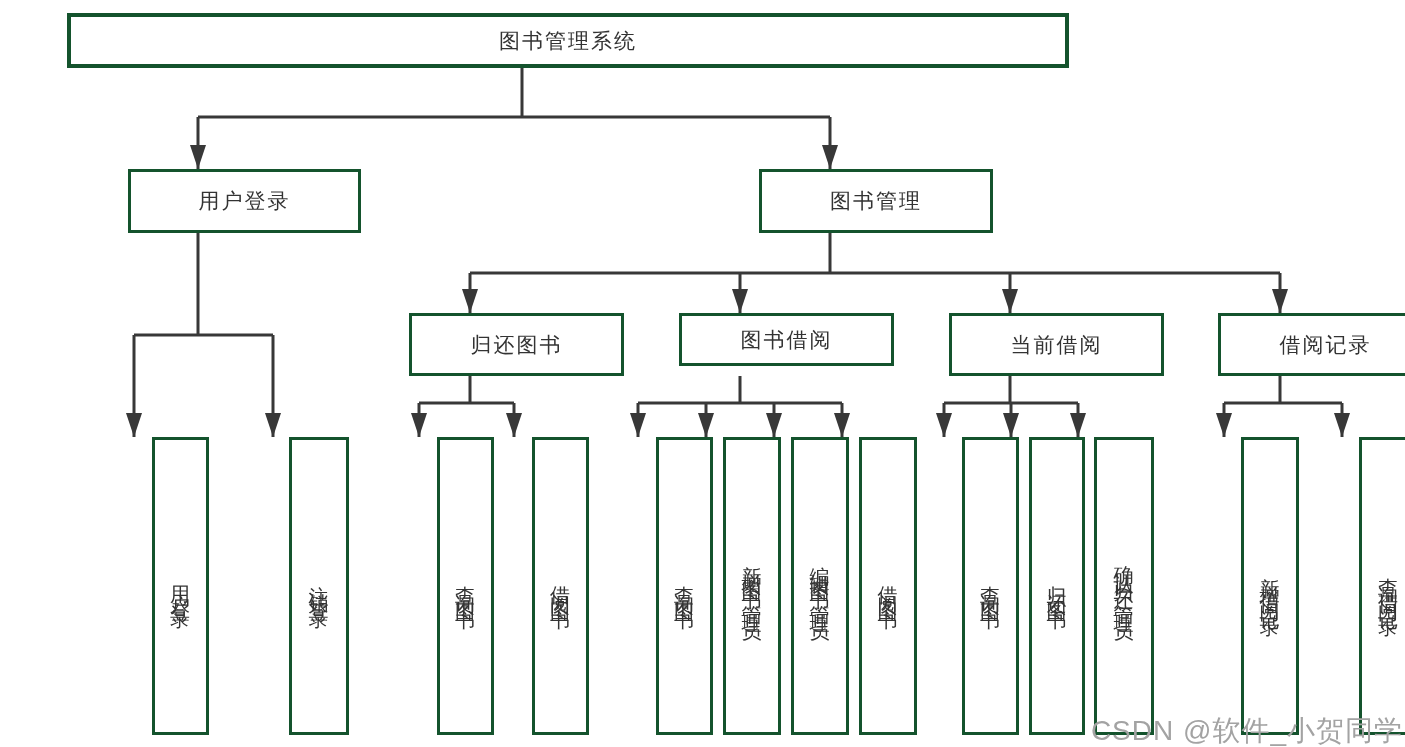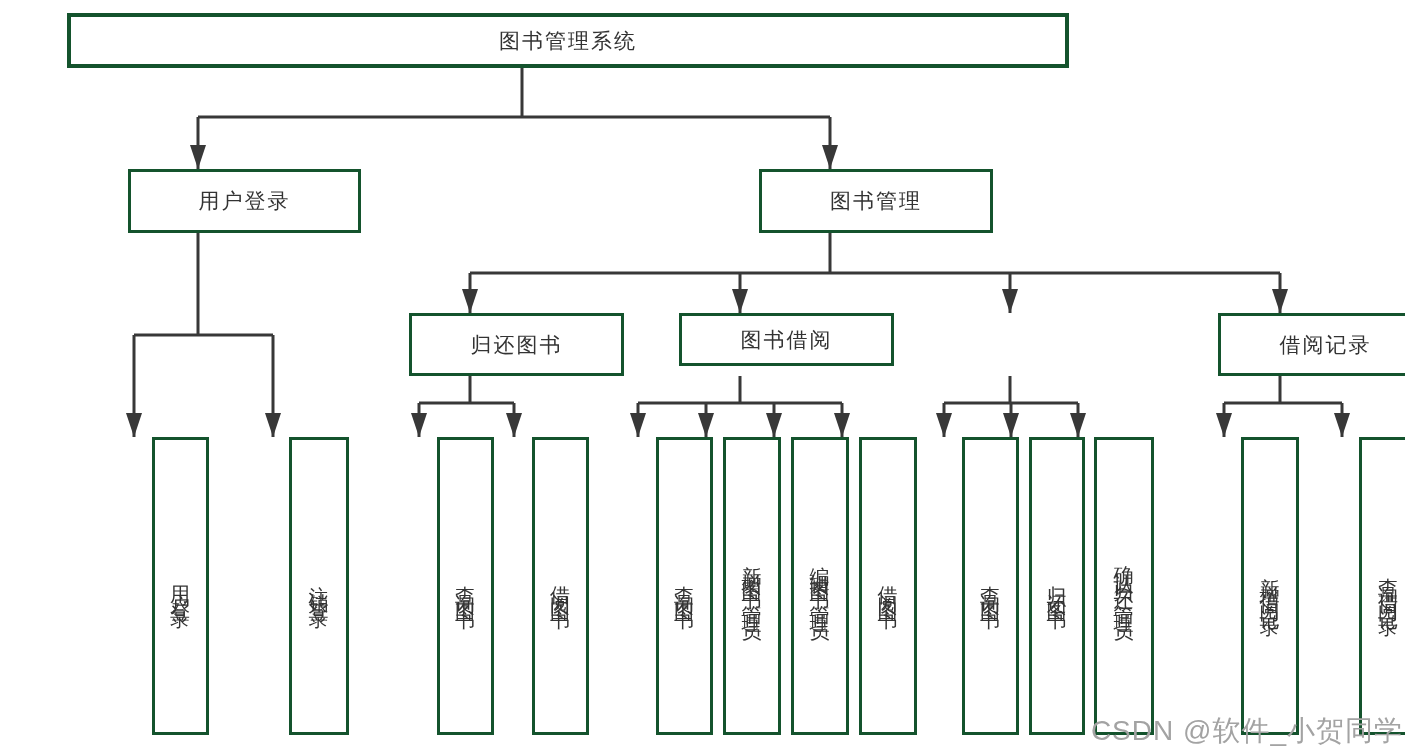"当前借阅" div.box { html: none -> <div>当前借阅</div> }
